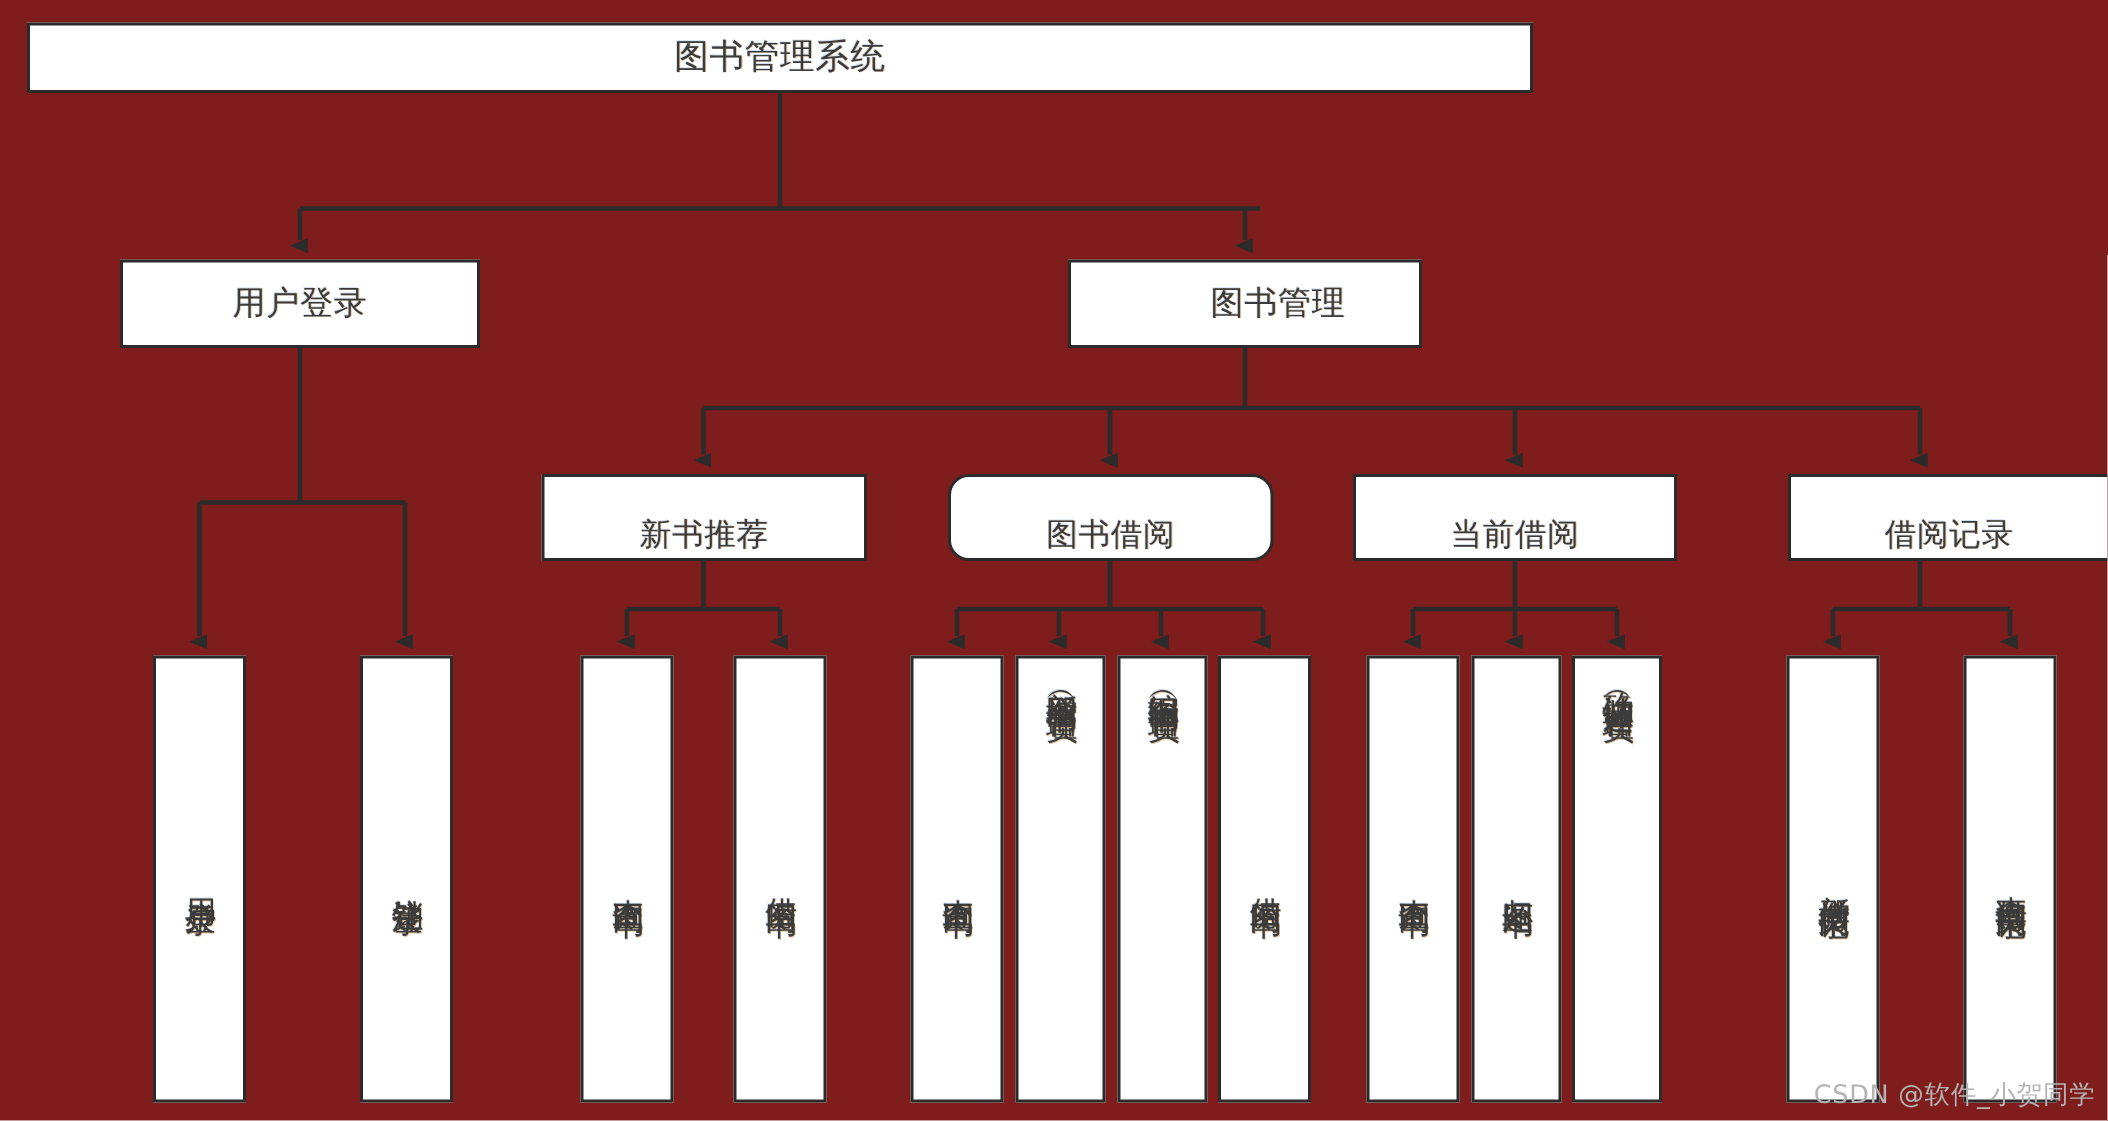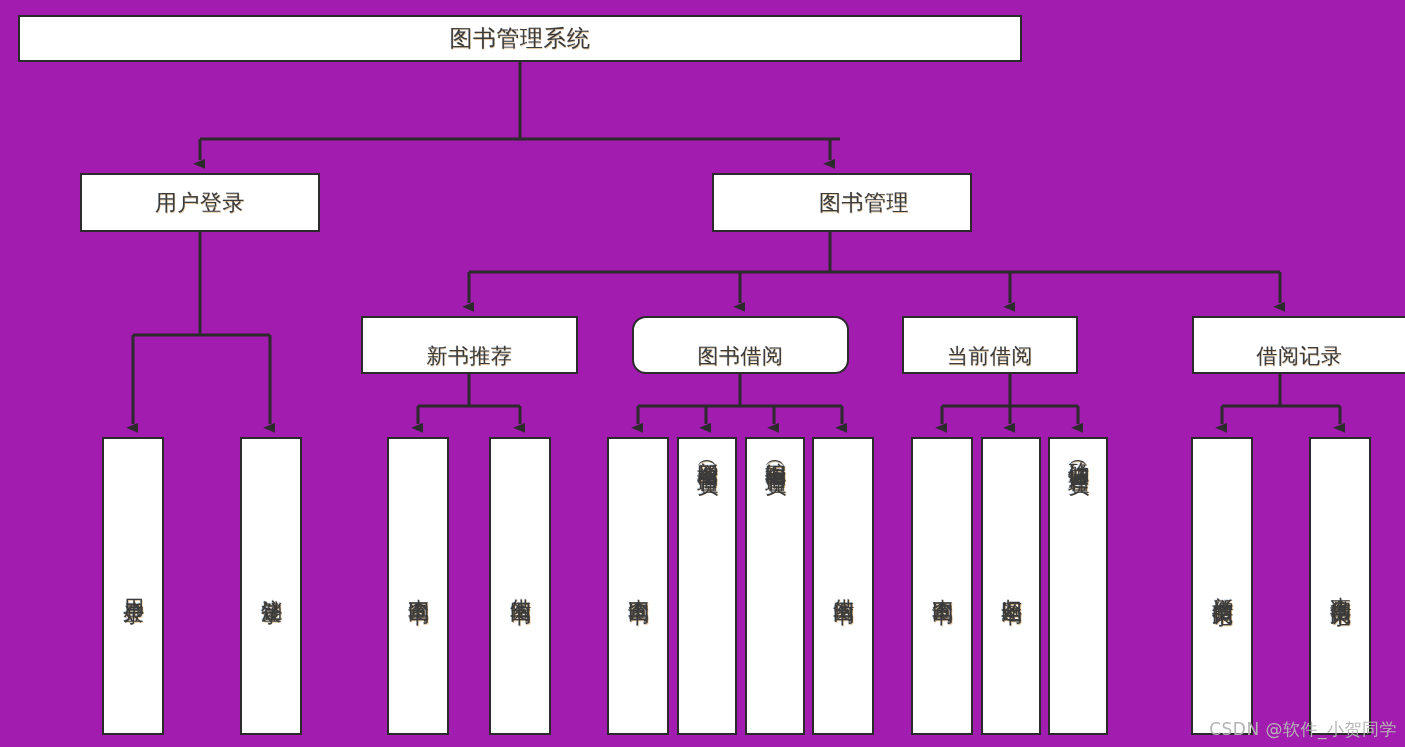"图书管理系统" #diagram-root { background: #a21caf -> #7f1d1d }
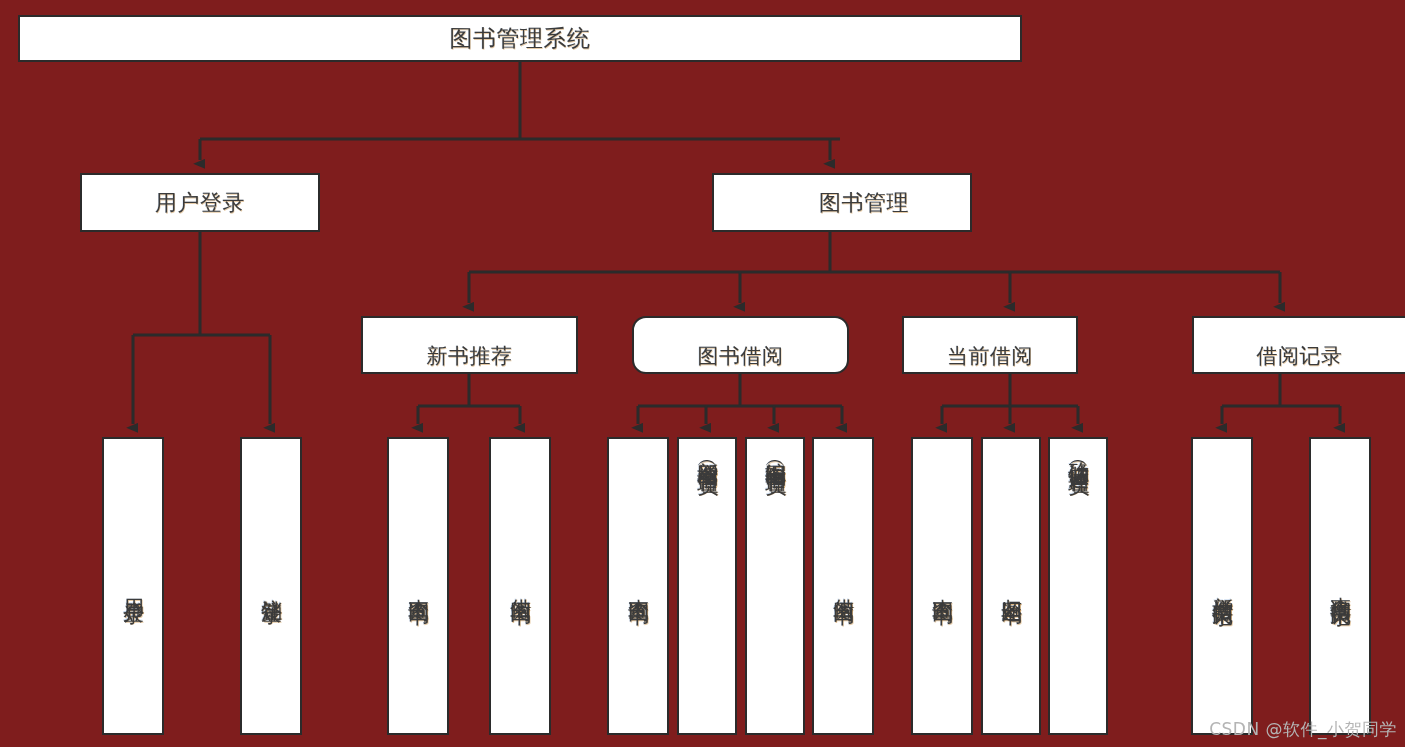"图书管理" div.node { width: 260px -> 236px }
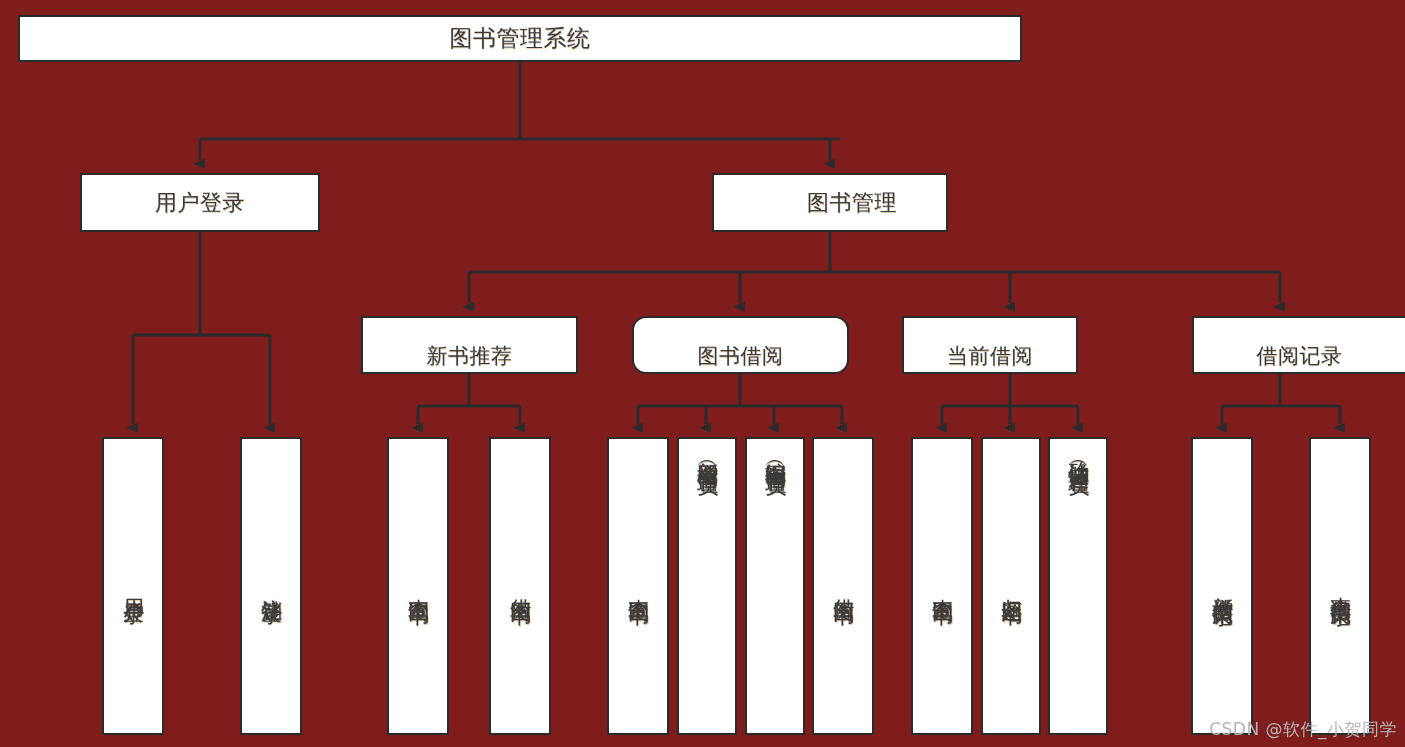"当前借阅" div.node { width: 176px -> 216px }
